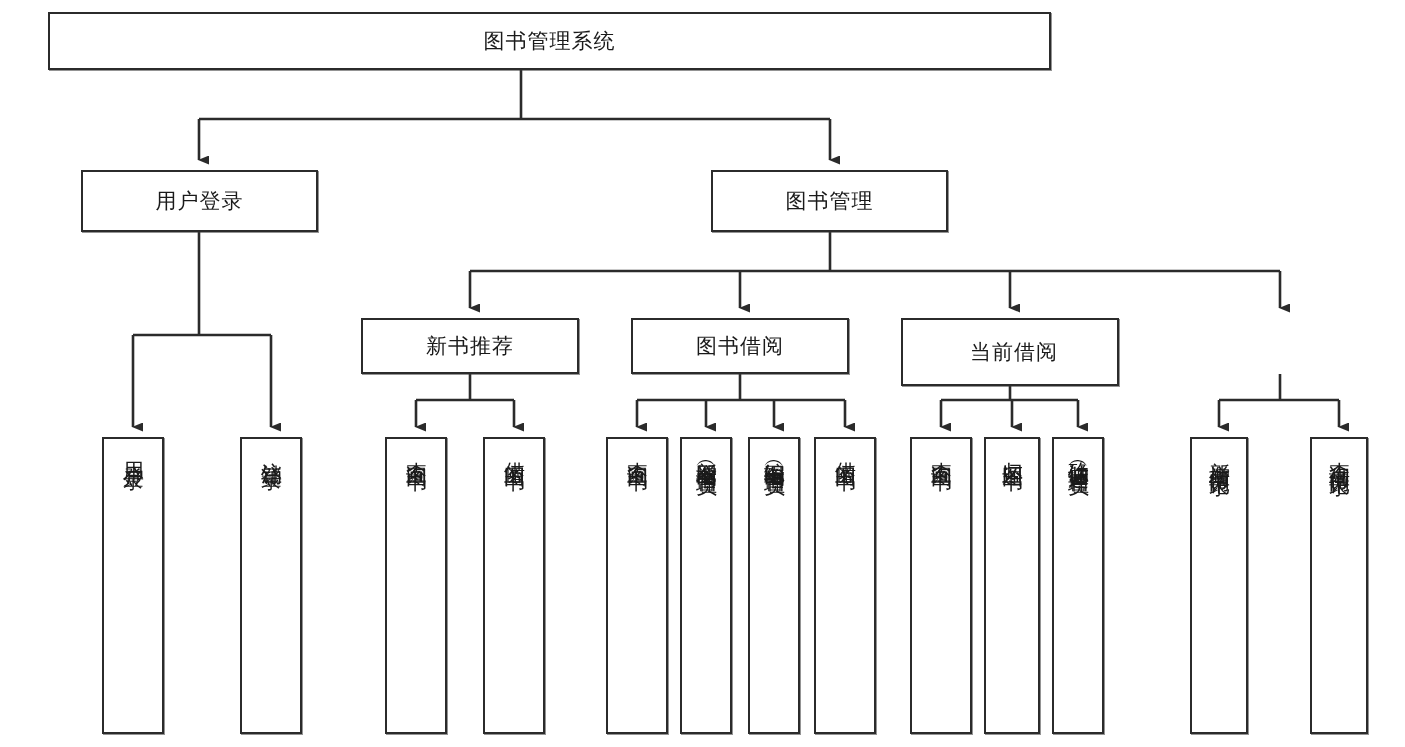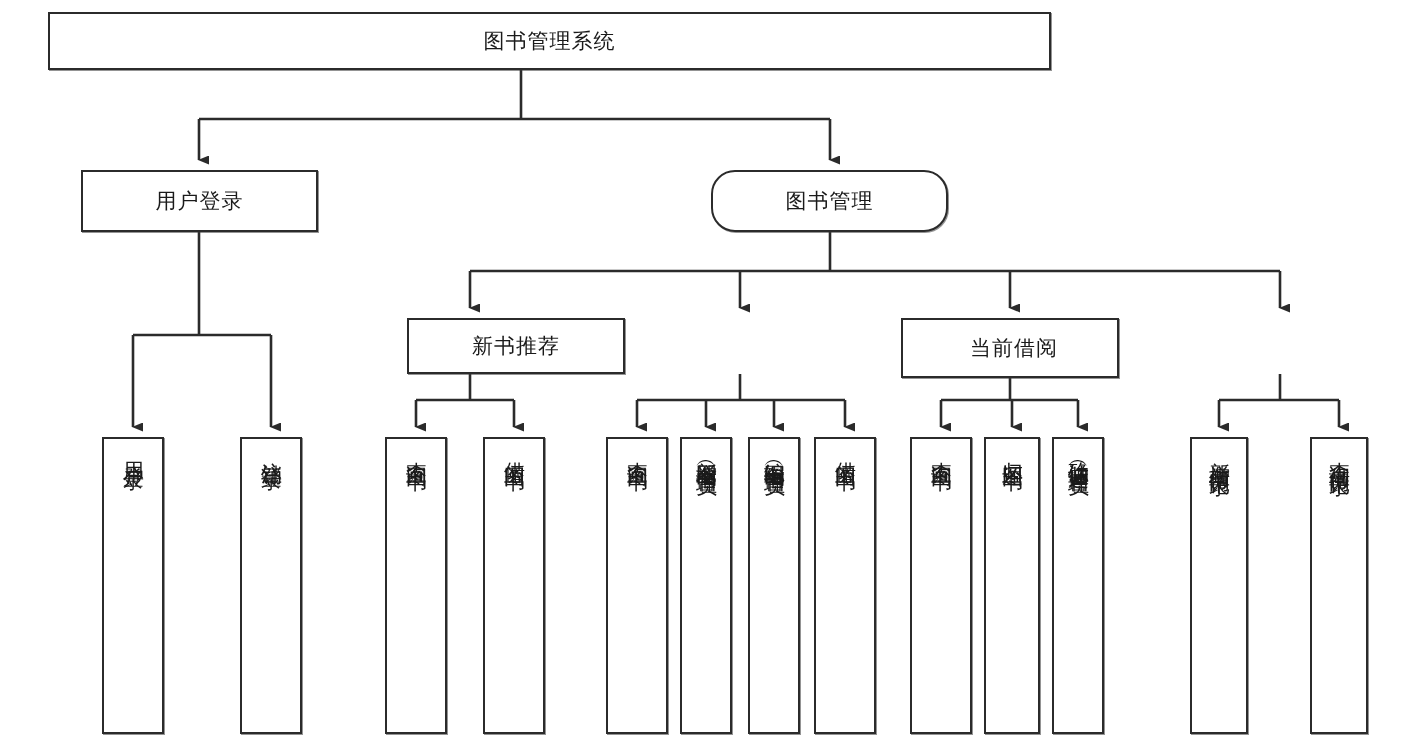"图书管理" div.node { border-radius: 24px -> none }
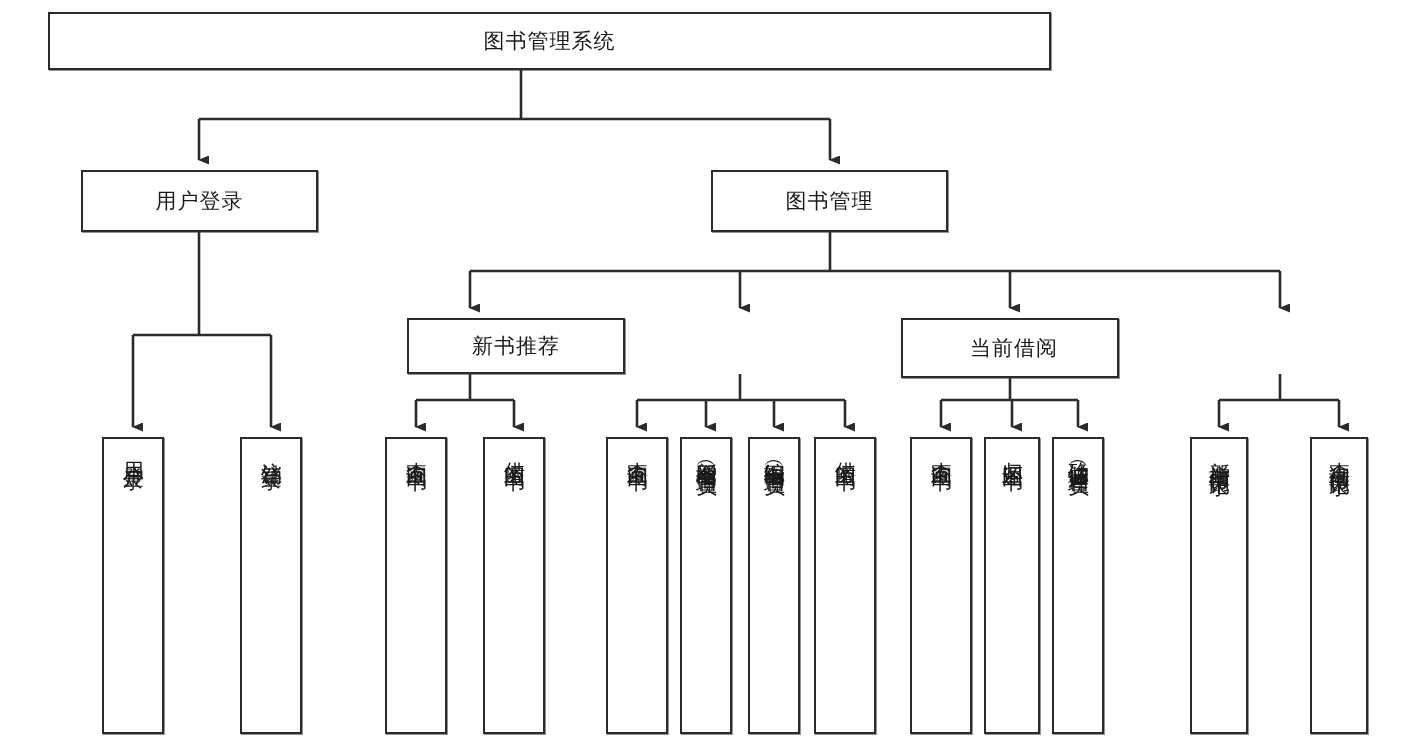"新书推荐" div.node { margin-left: 46px -> none }
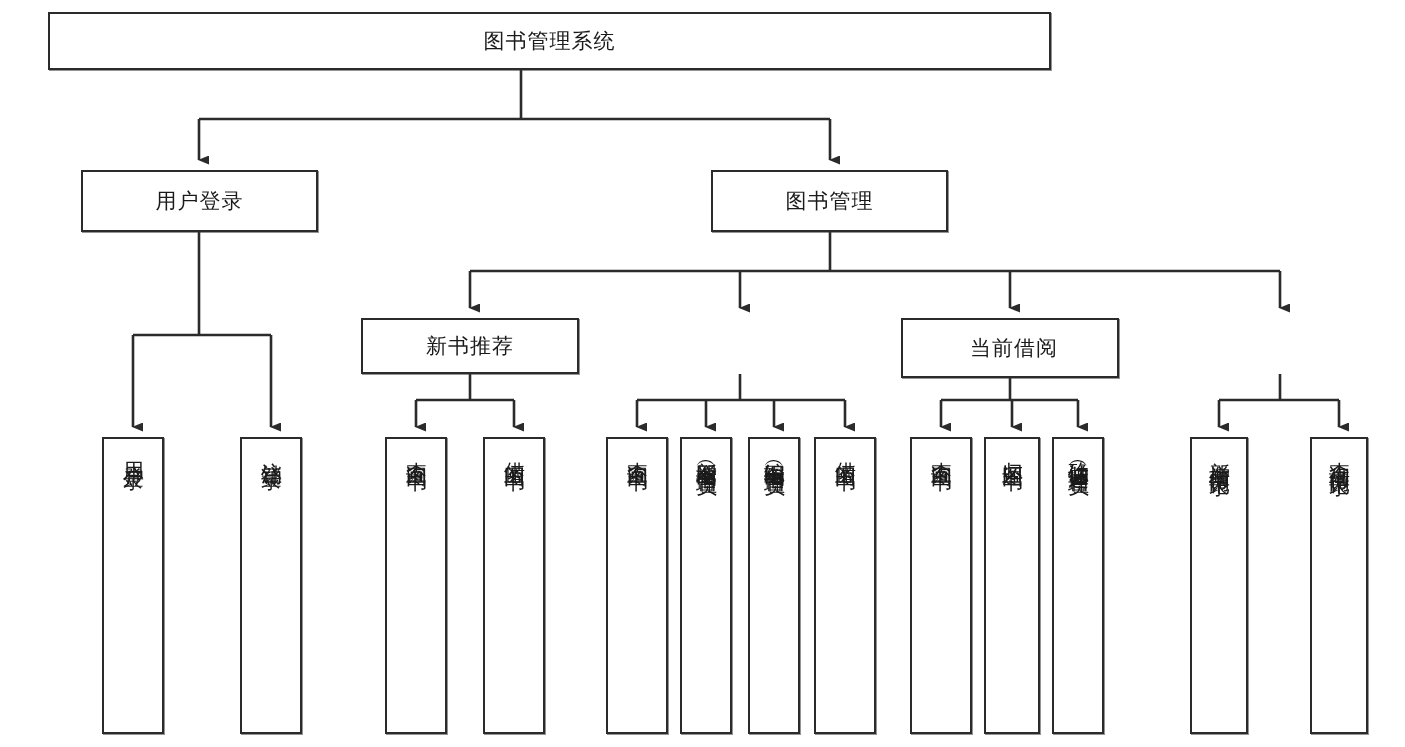"图书借阅" div.node { html: none -> <div> <span>图书借阅</span> </div> }
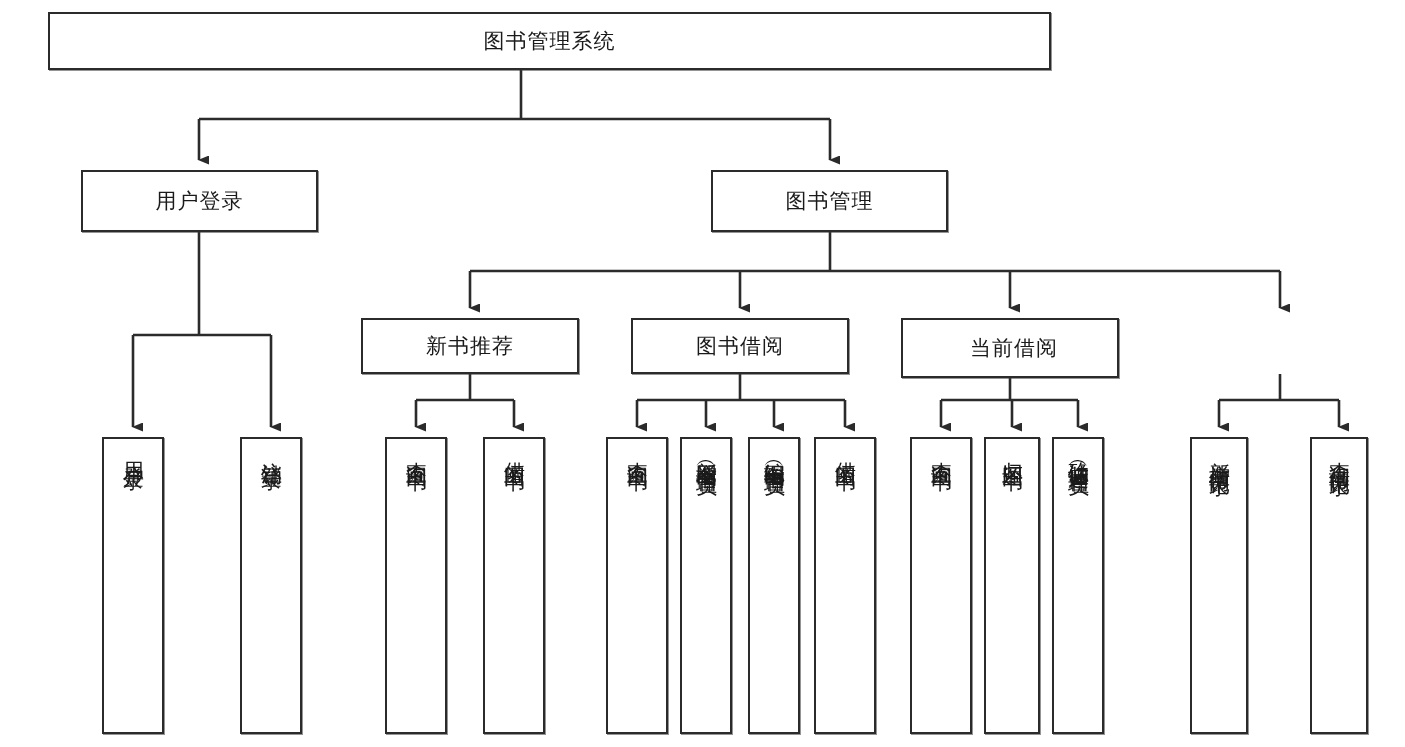"当前借阅" div.node { height: 60px -> 68px }
